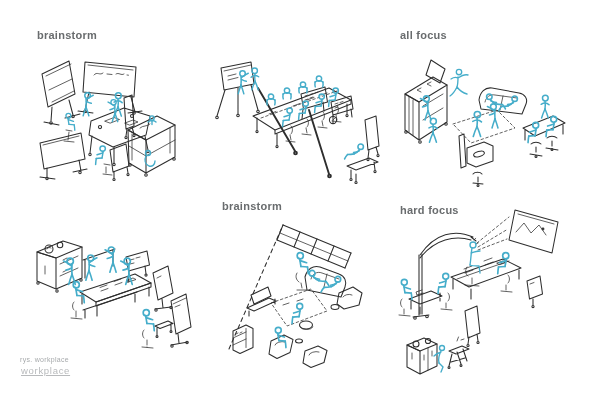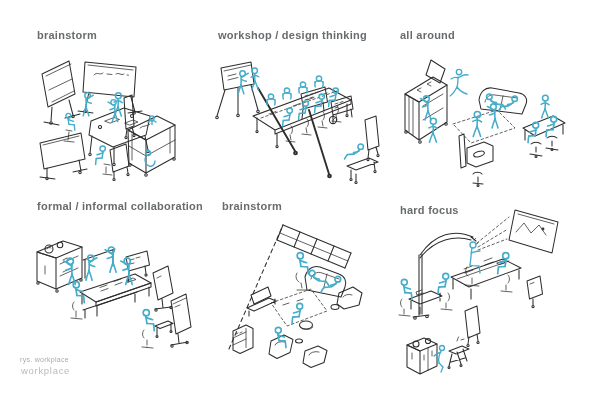"workshop / design thinking" div.panel-title { html: <div>workshop / design thinking</div> -> none }
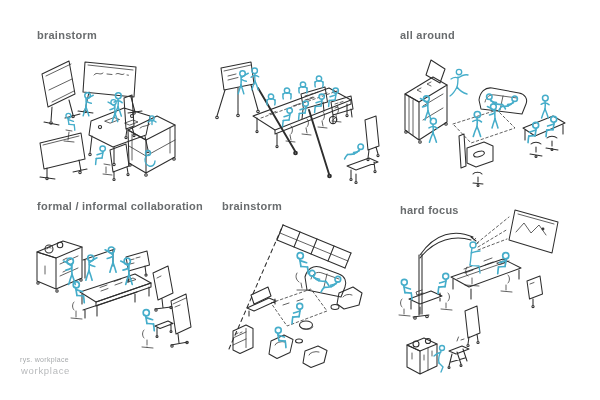"all around" div.panel-title { text: around -> focus }
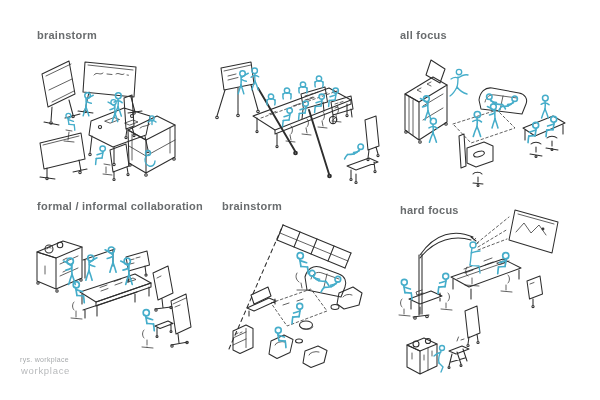"formal / informal collaboration" div.panel-title { html: <div>formal / informal collaboration</div> -> none }
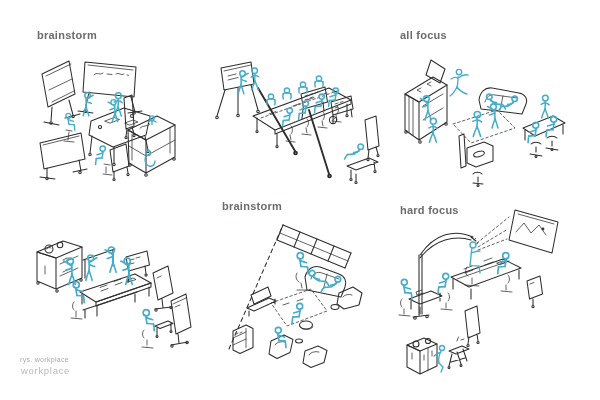"workplace" .footer-wordmark { text-decoration: none -> underline }
